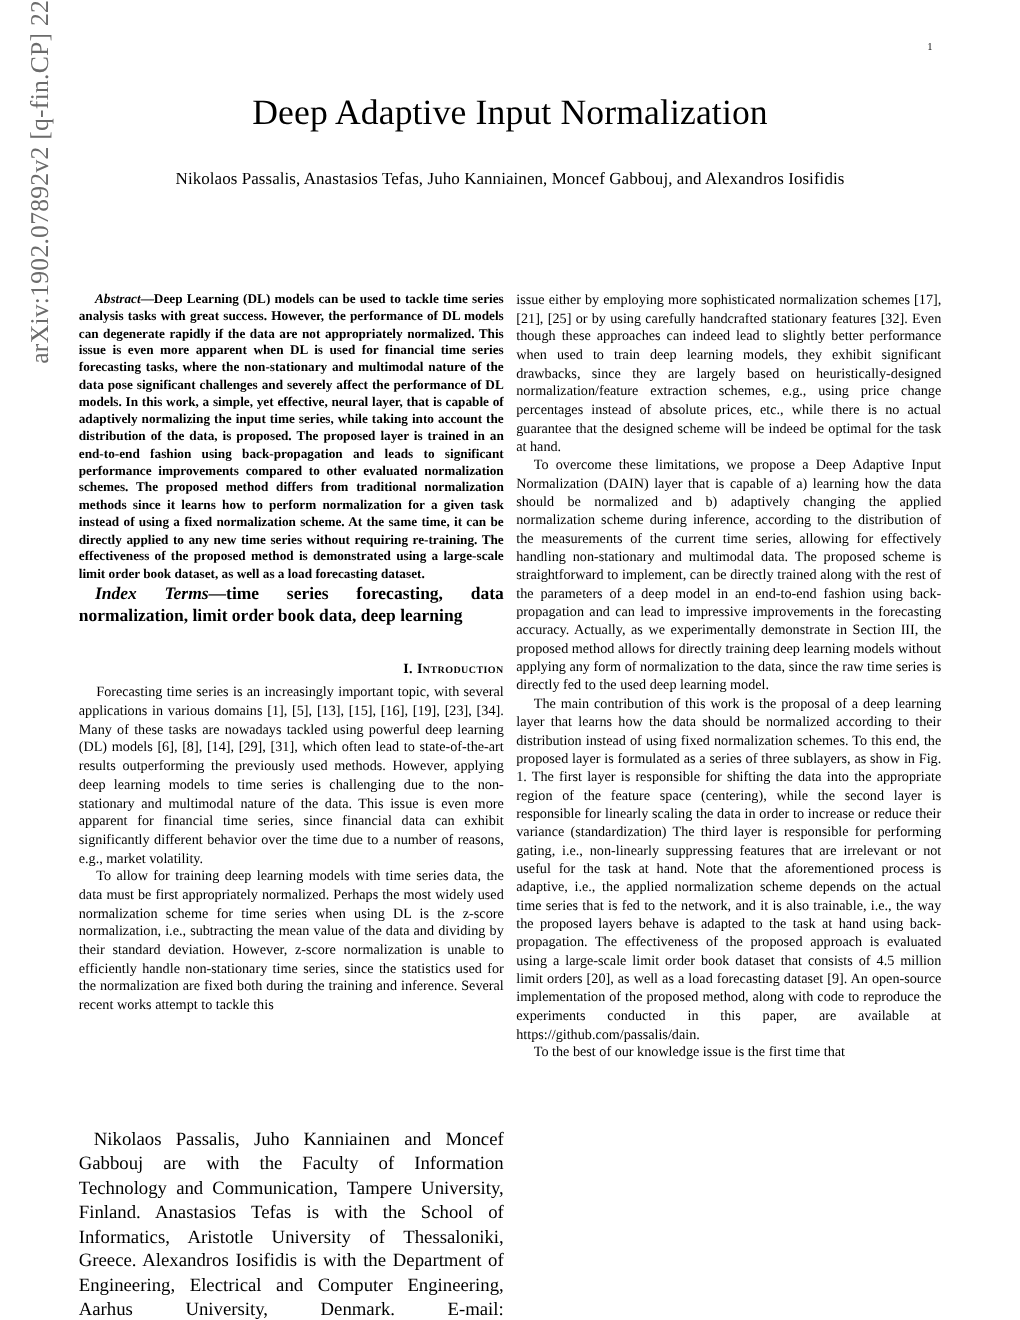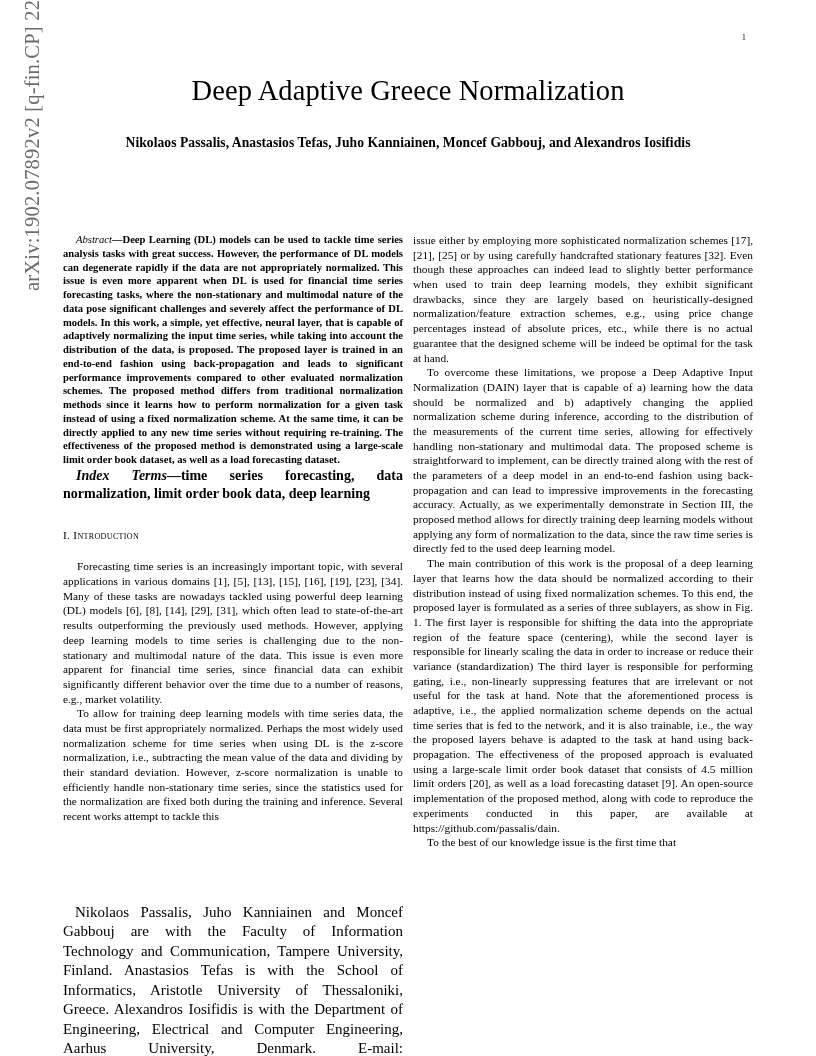"Deep Adaptive Greece Normalization" span.tline { text: Greece -> Input }
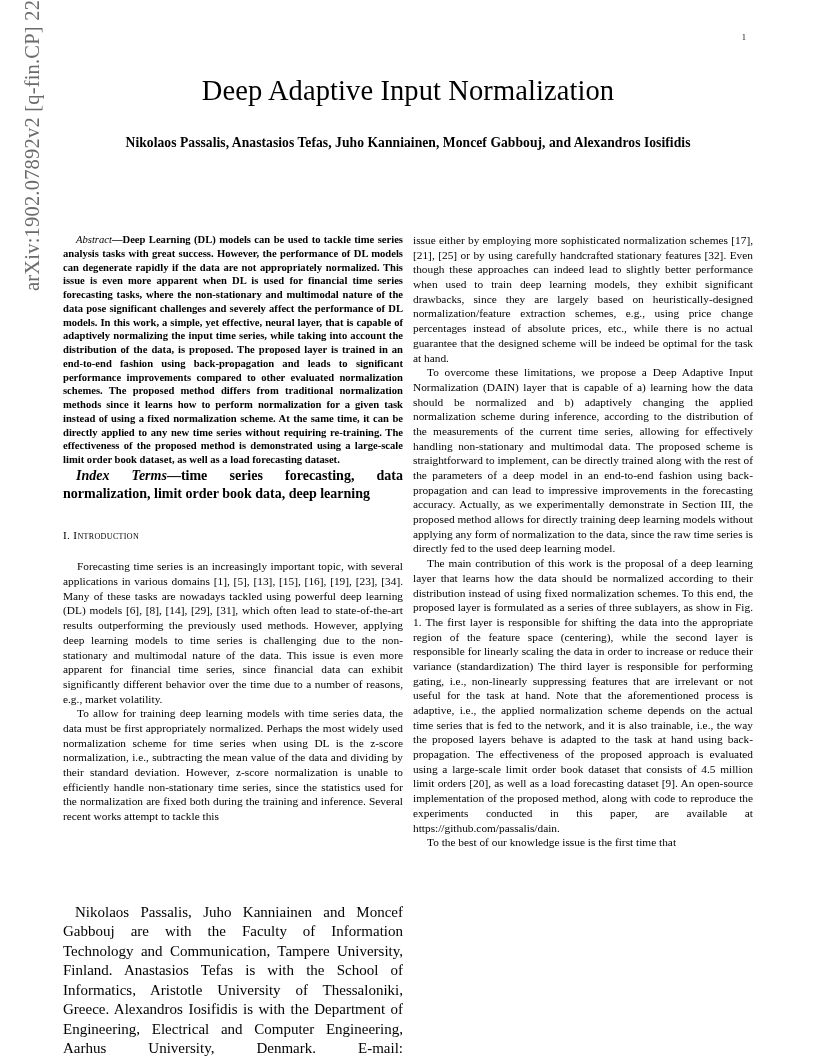"Nikolaos Passalis, Anastasios Tefas," #authors { font-weight: bold -> none }
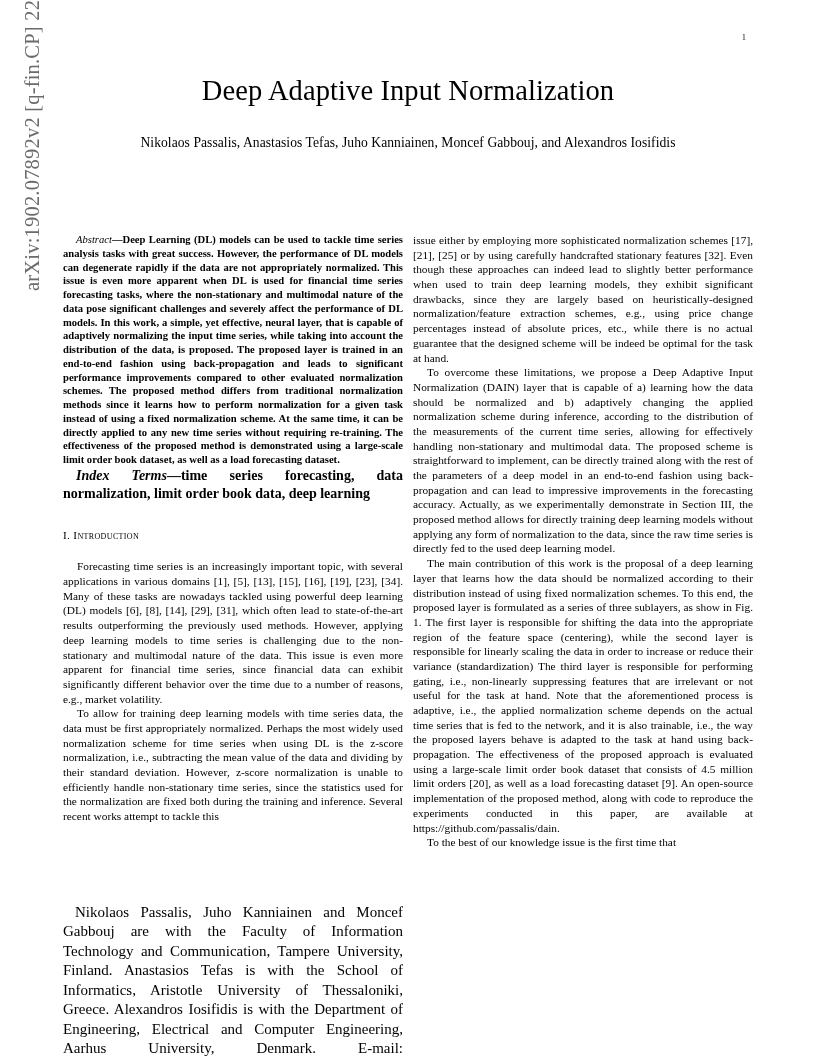"Abstract" .abstract .lead { font-weight: normal -> bold }
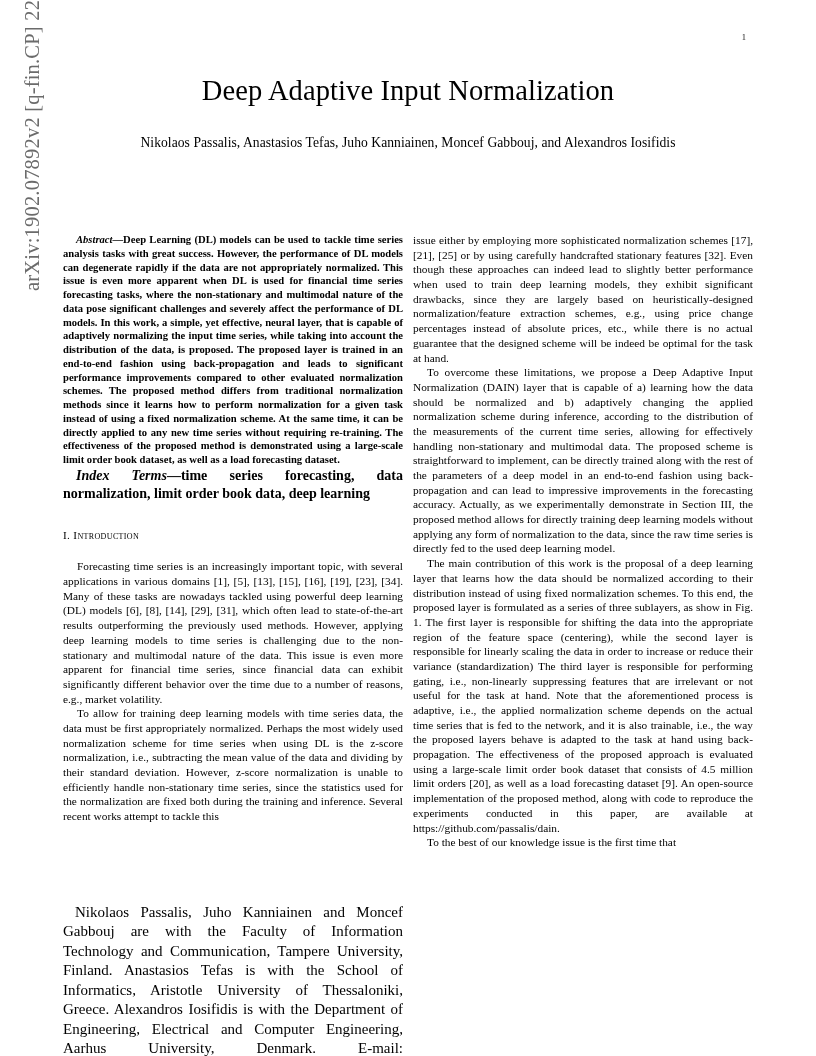"I. Introduction" h2.section-head { font-weight: normal -> bold; margin: 26px 0 18px 0 -> 26px 0 6px 0; text-align: left -> right }
